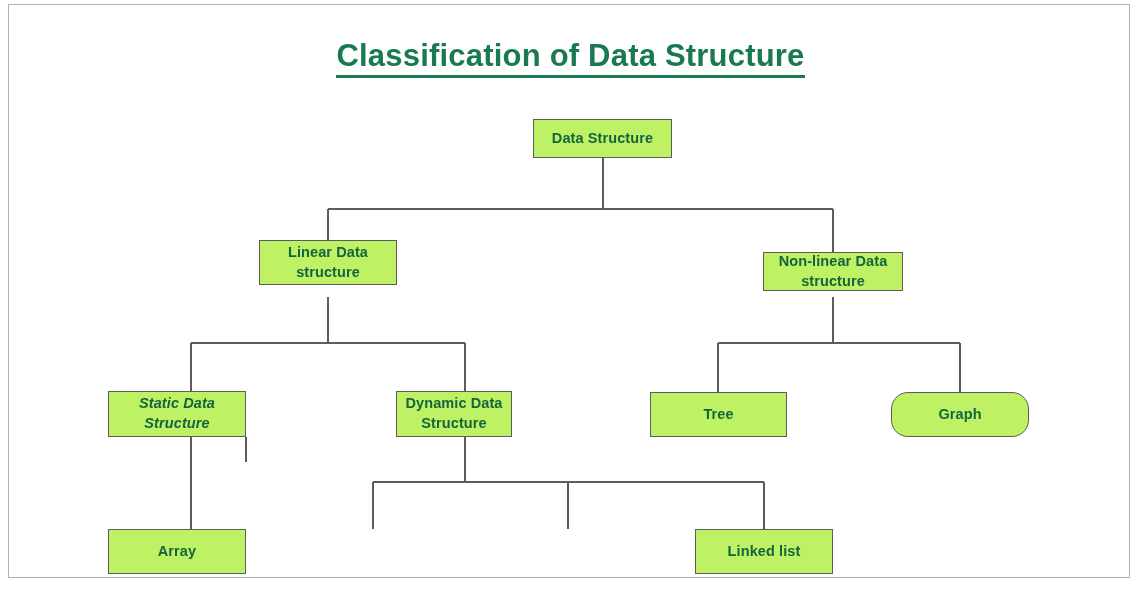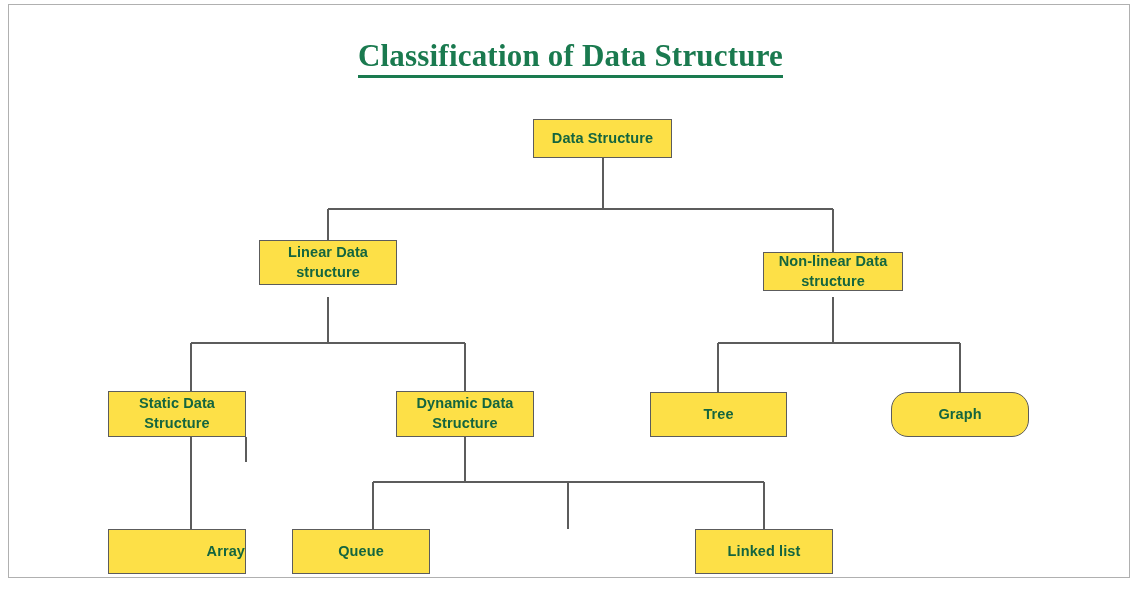"Classification of Data Structure" .title { font-family: Liberation Serif, serif -> none }
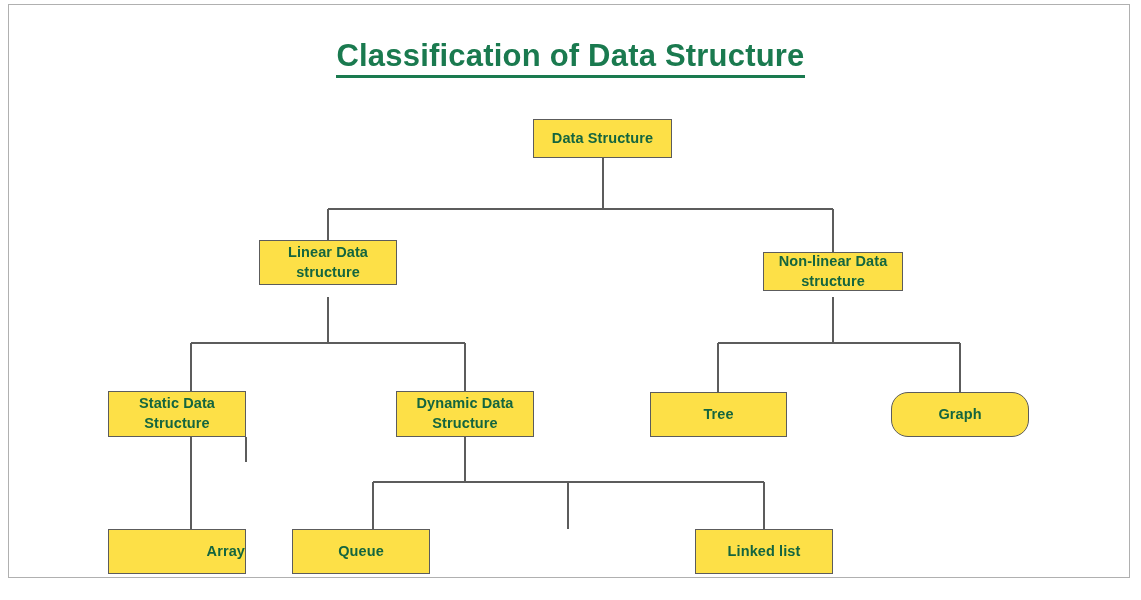"Data Structure" .node { background: #fde047 -> #bef264 }
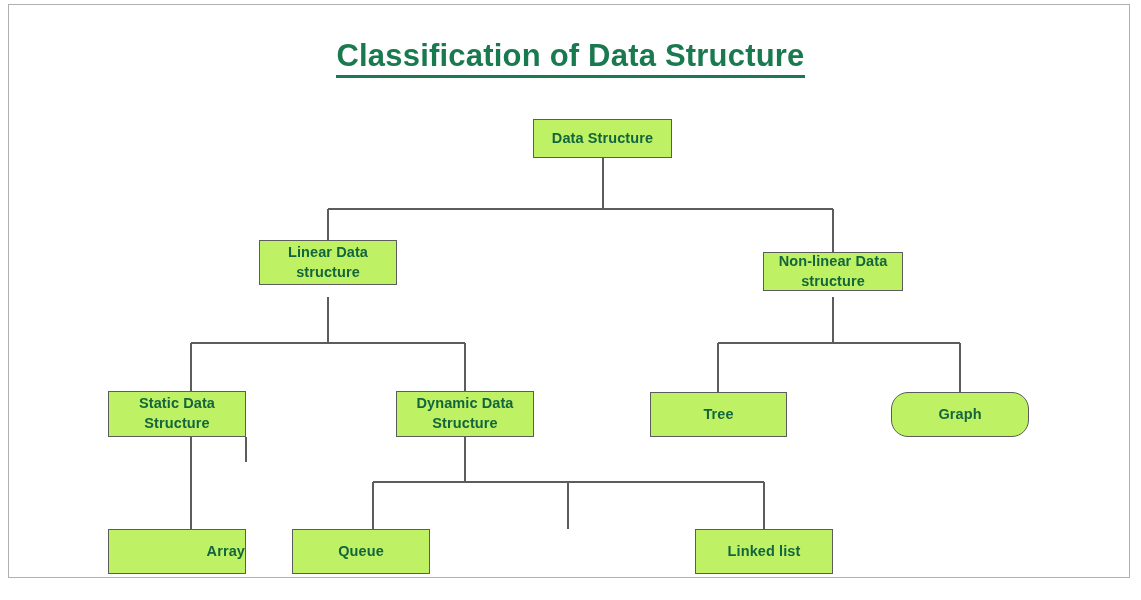"Static Data" div.node { font-style: none -> italic }
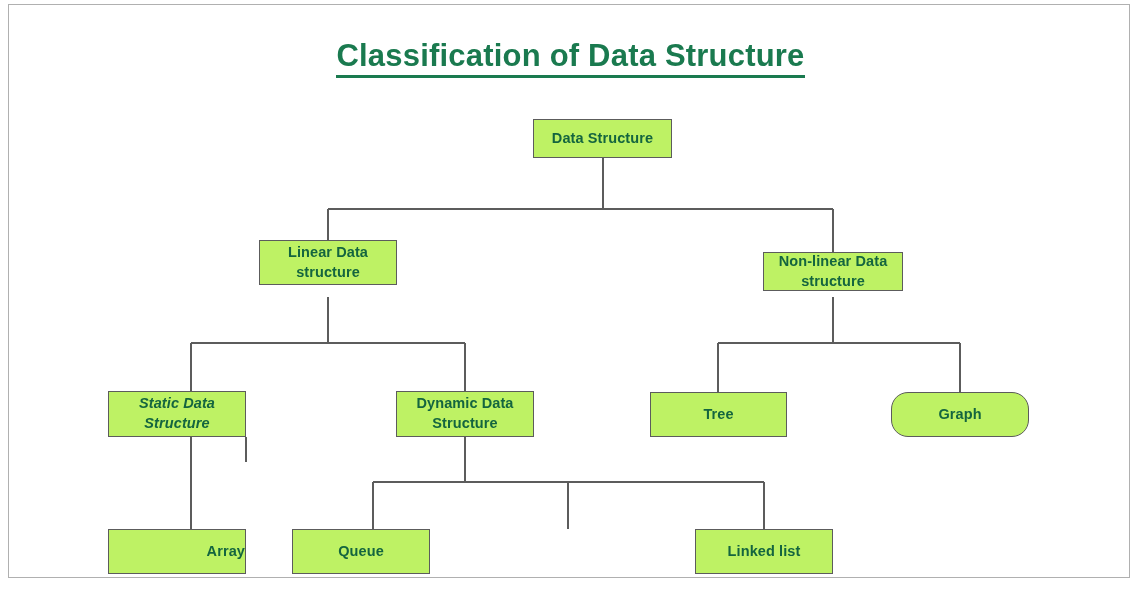"Dynamic Data" div.node { width: 138px -> 116px }
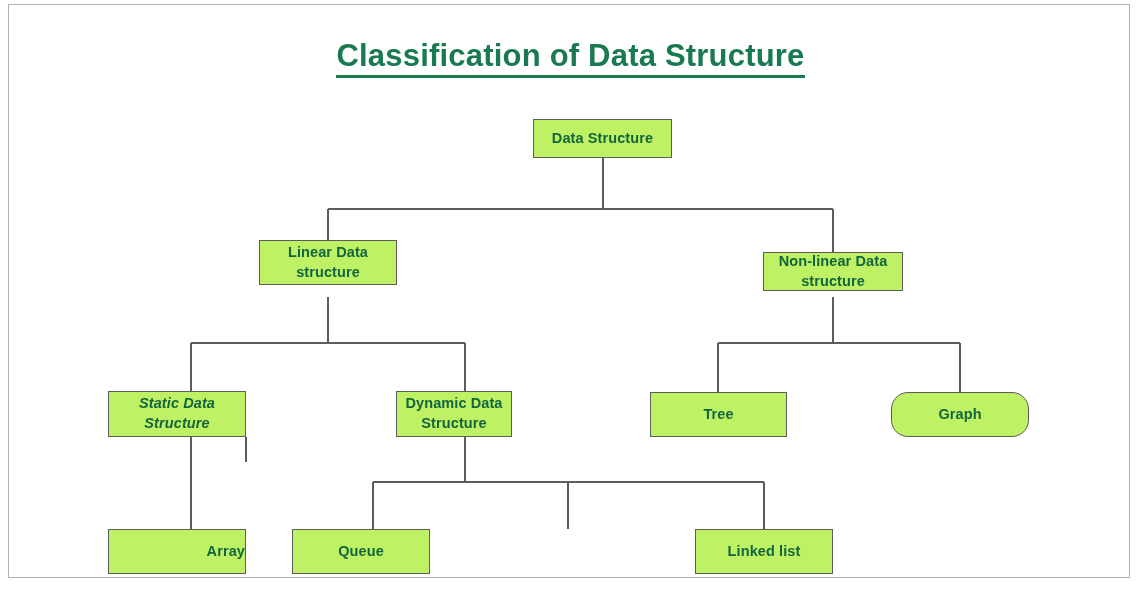"Array" div.node { text-align: right -> none }
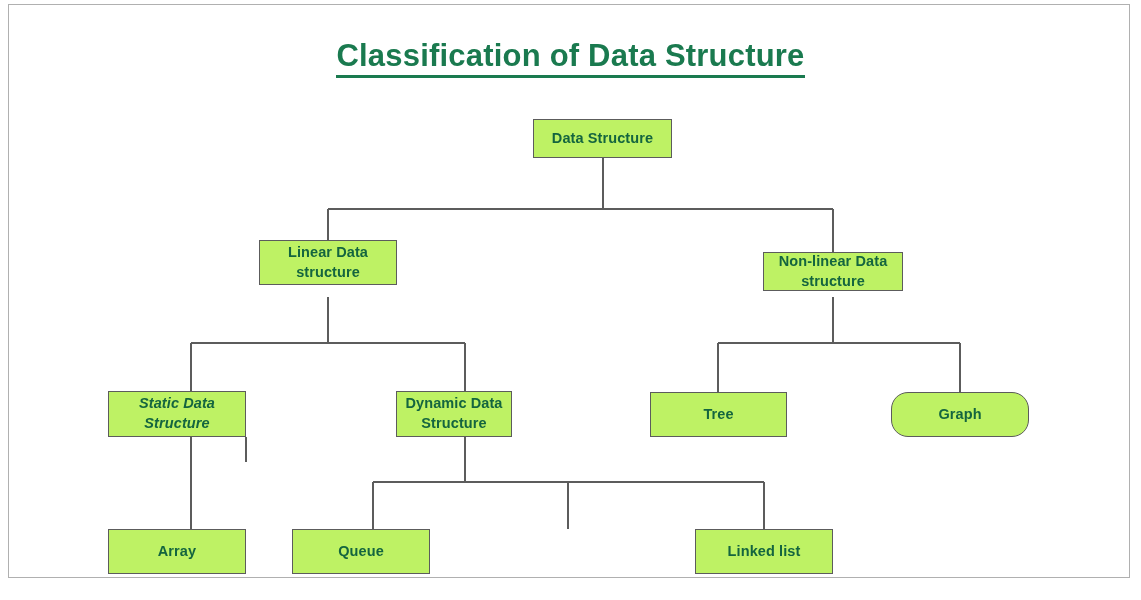"Queue" div.node { html: <div> <span>Queue</span> </div> -> none }
